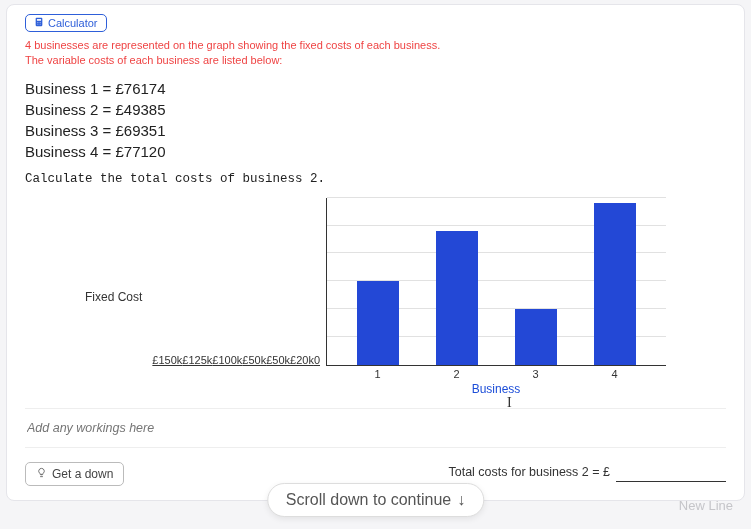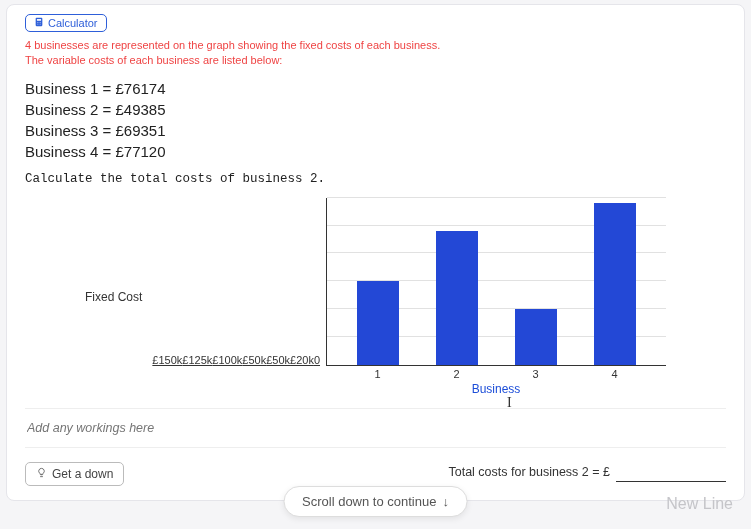"Scroll down to continue" .scroll-pill { font-size: 13px -> 16px }
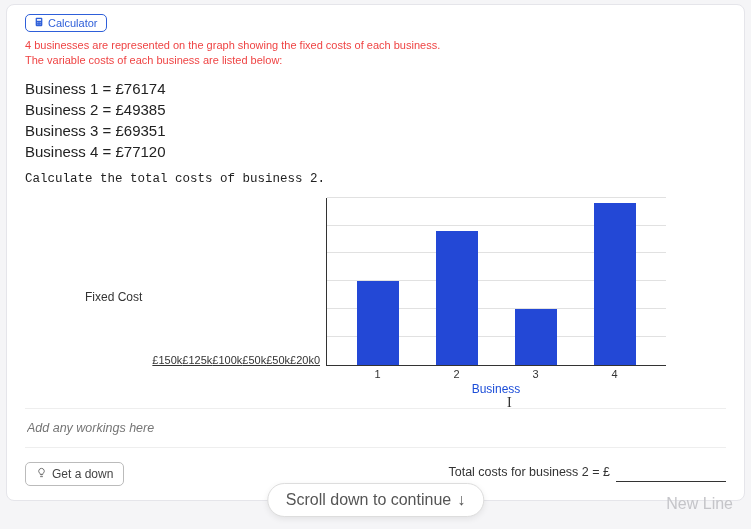"New Line" .newline-hint { font-size: 16px -> 13px }
